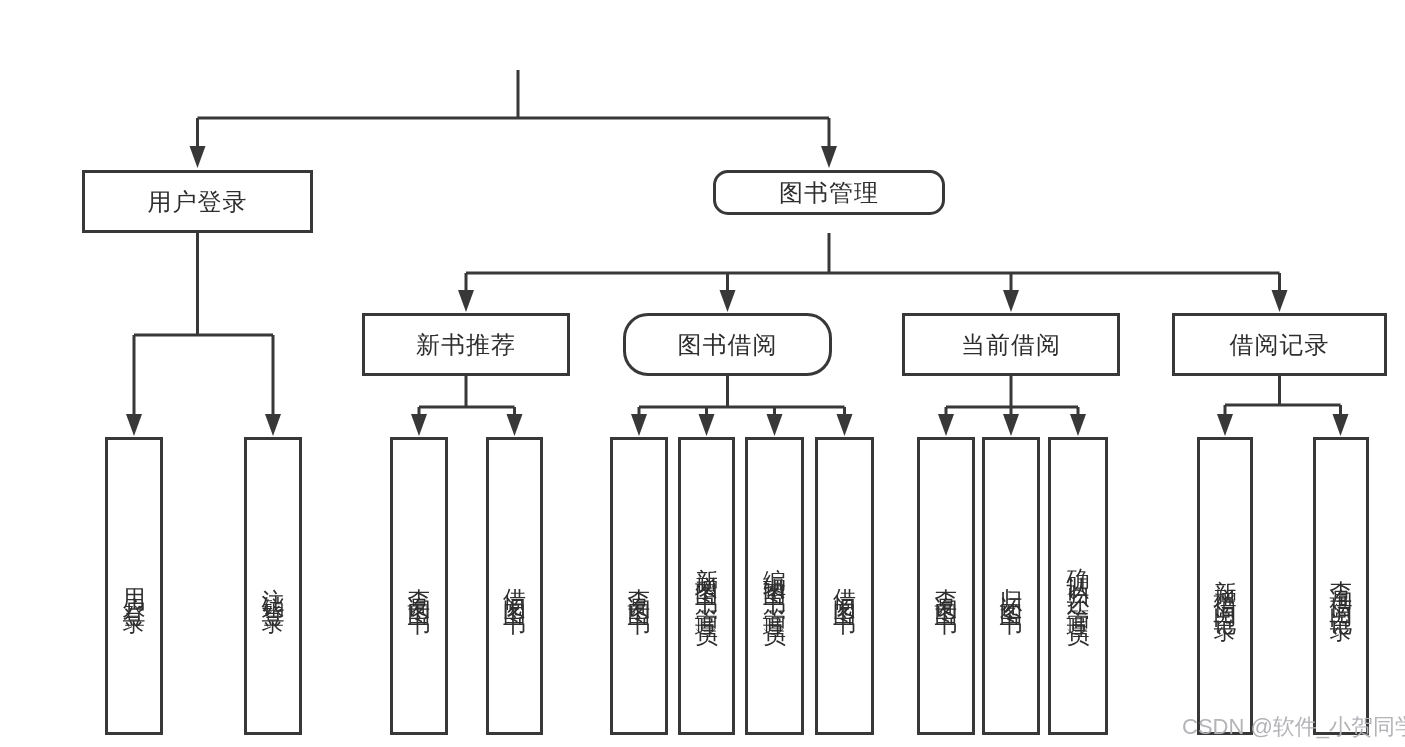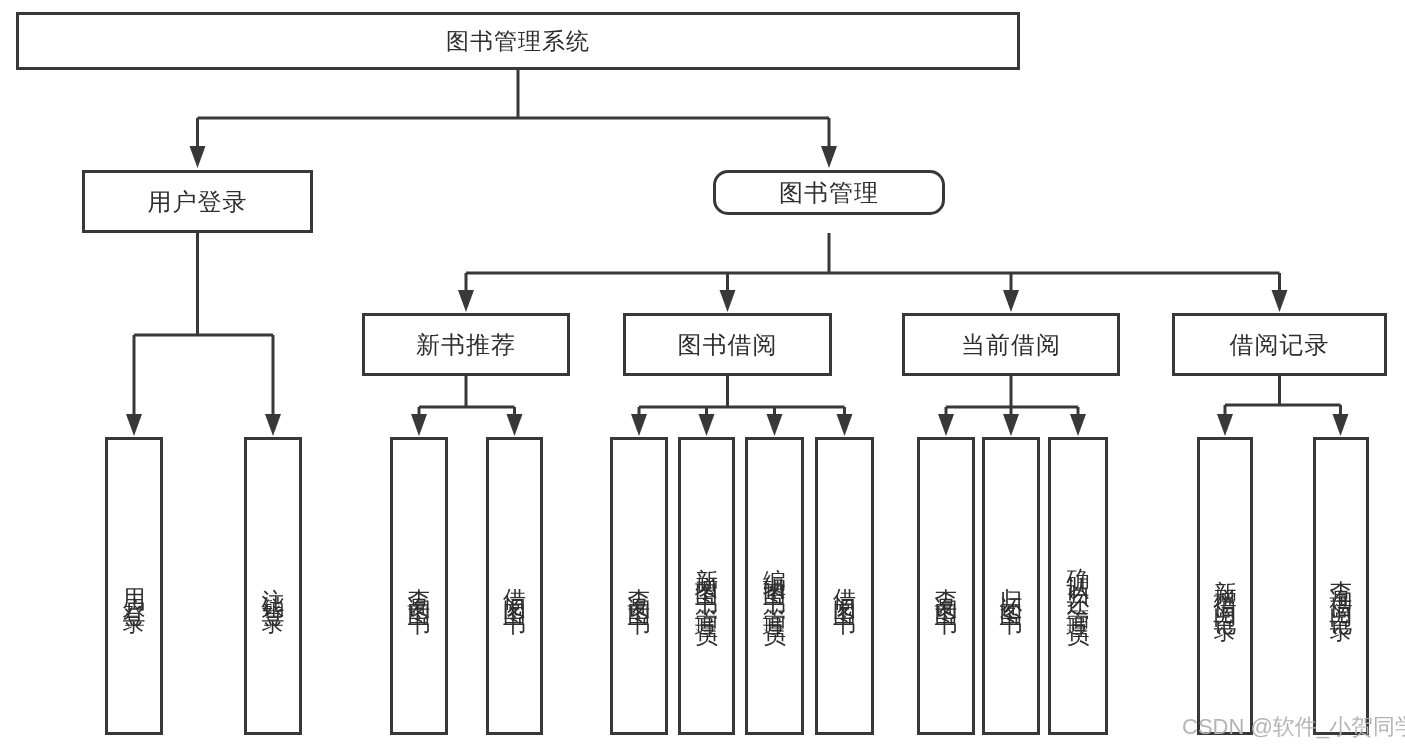"图书管理系统" div.hbox { html: <div> <span>图书管理系统</span> </div> -> none }
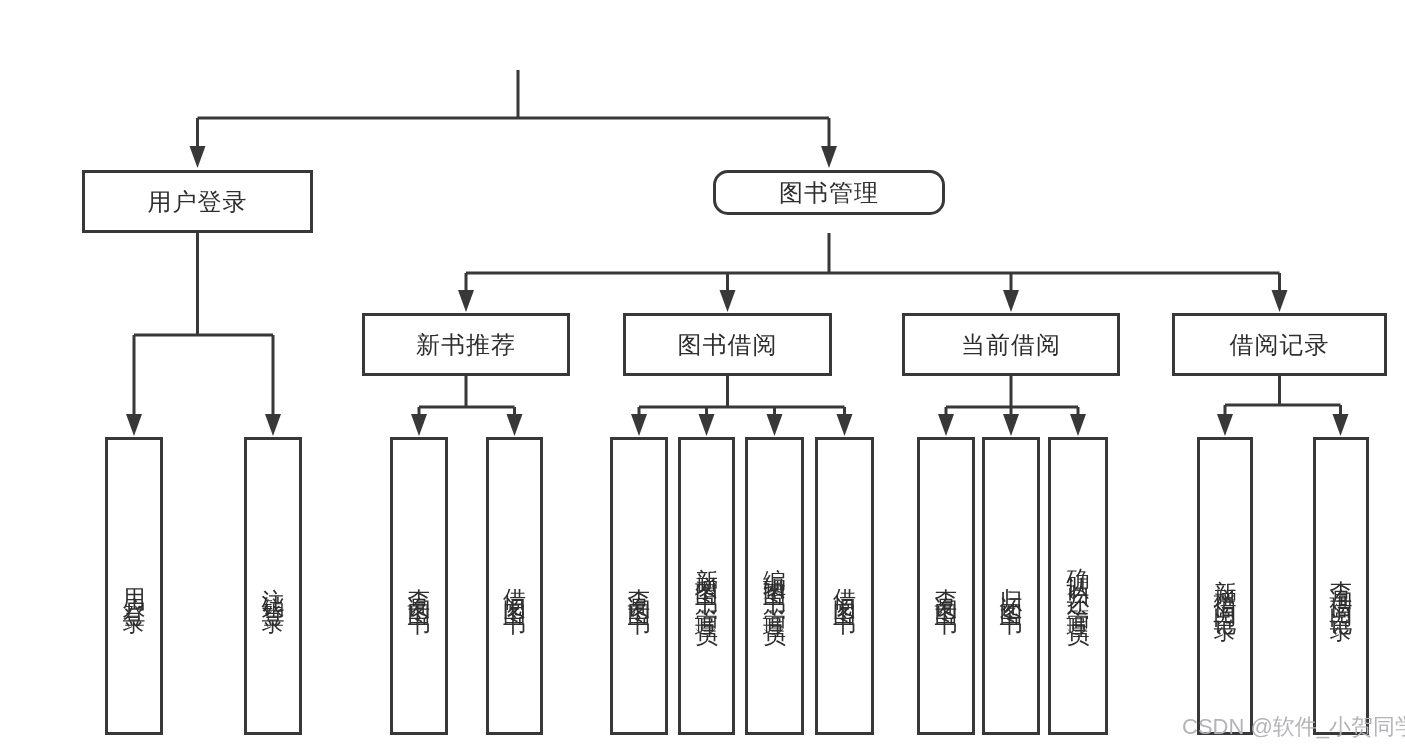"图书借阅" div.hbox { border-radius: none -> 25px }
